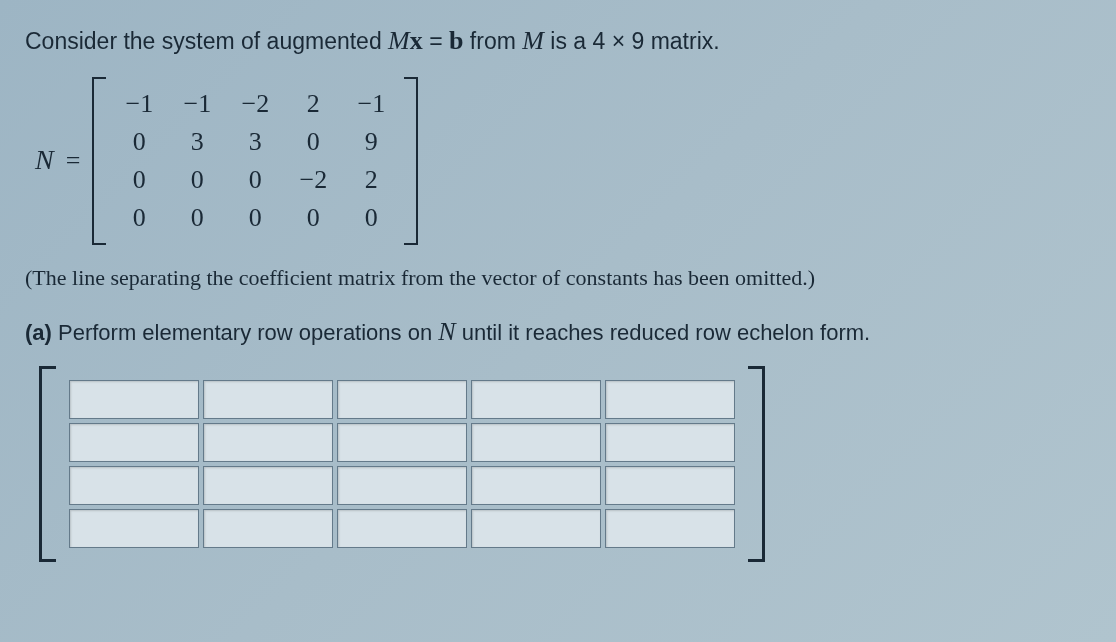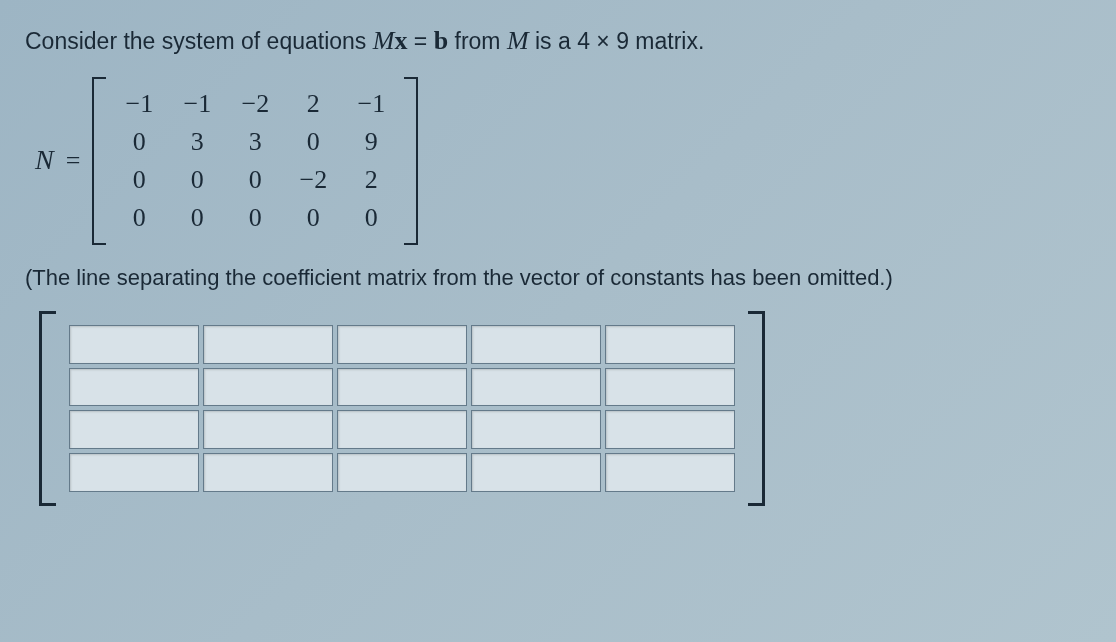"Consider the system of equations" span { text: equations -> augmented }
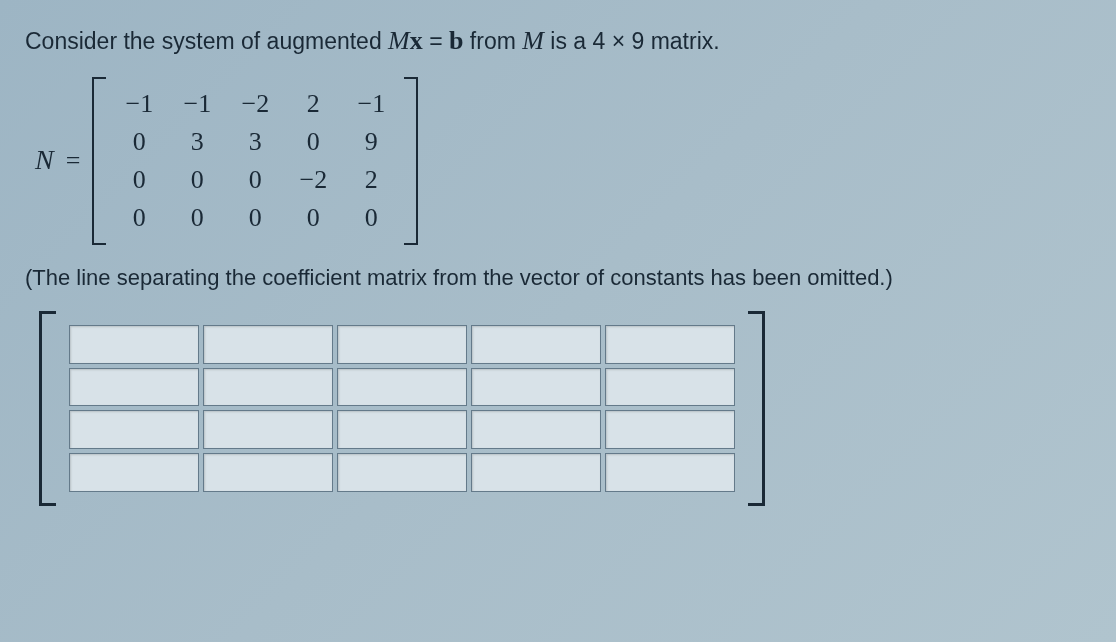"(The line separating the coefficient" .note { font-family: none -> Liberation Serif, serif }
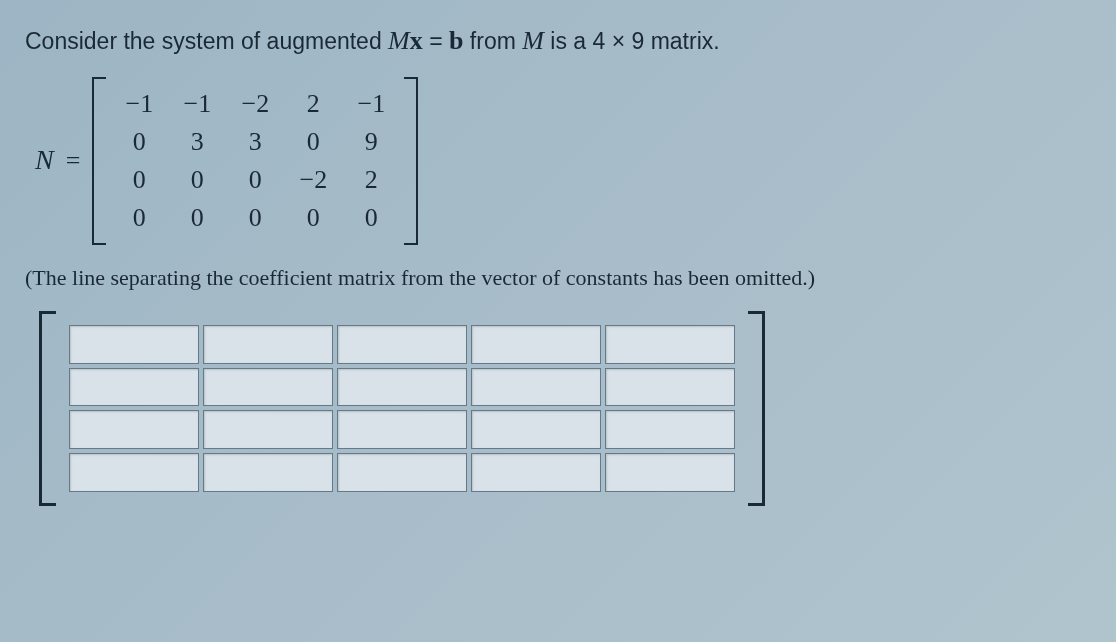"(a) Perform elementary row operations" div.part-label { html: none -> <div> <span>(a)</span><span> Perform elementary row operations on </span><span>N</span><span> until it reaches reduced row echelon form.</span> </div> }
